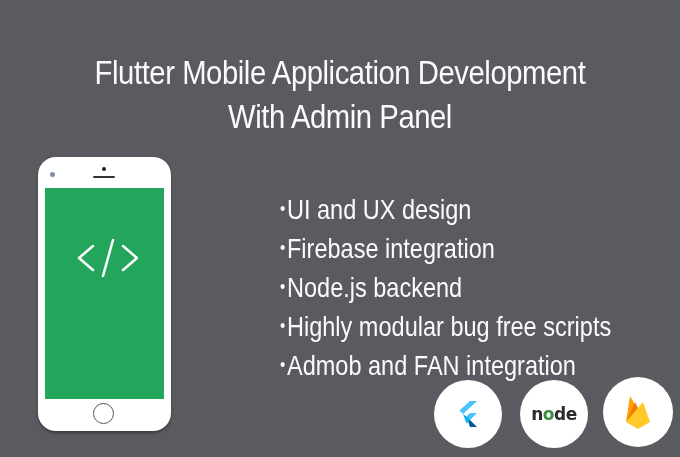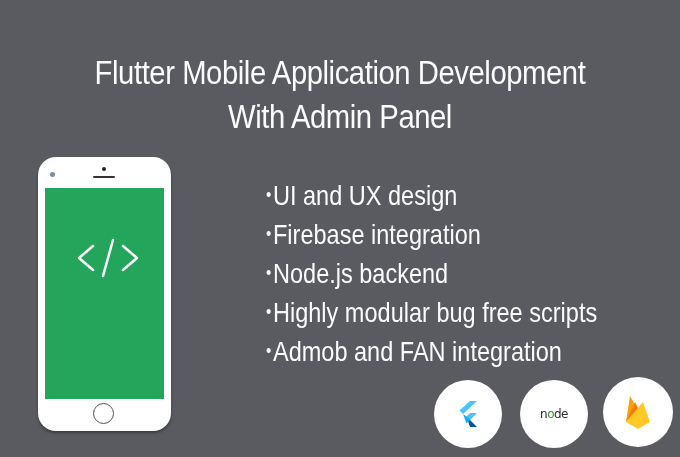"•UI and UX design" .features { margin: 0 -> 14px }
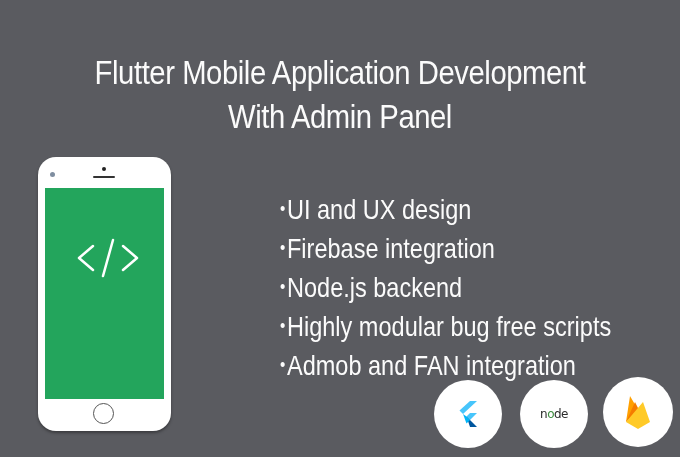"node" .node-text { font-size: 12px -> 17px; font-weight: normal -> bold }
